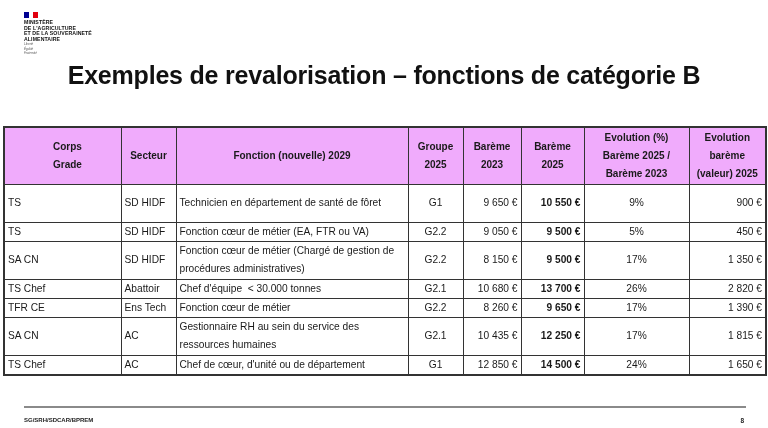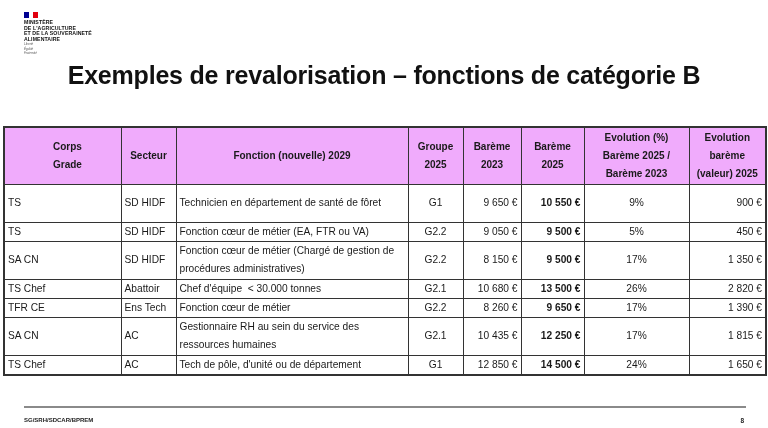"13 500 €" td.r { text: 13 500 -> 13 700 }
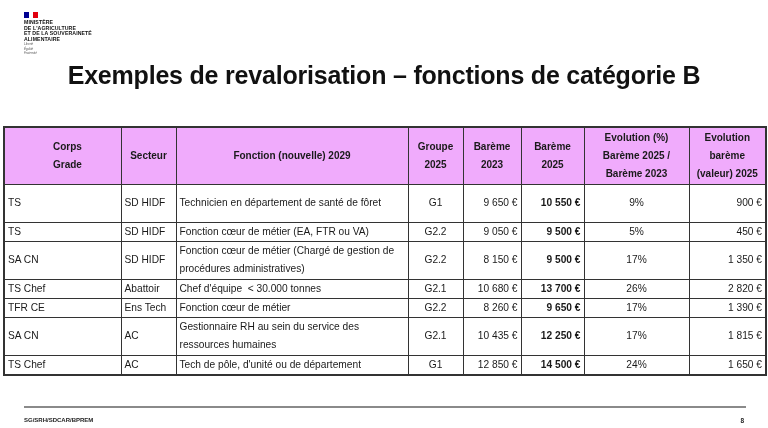"Tech de pôle, d'unité ou" td.wrap { text: Tech de pôle -> Chef de cœur }
